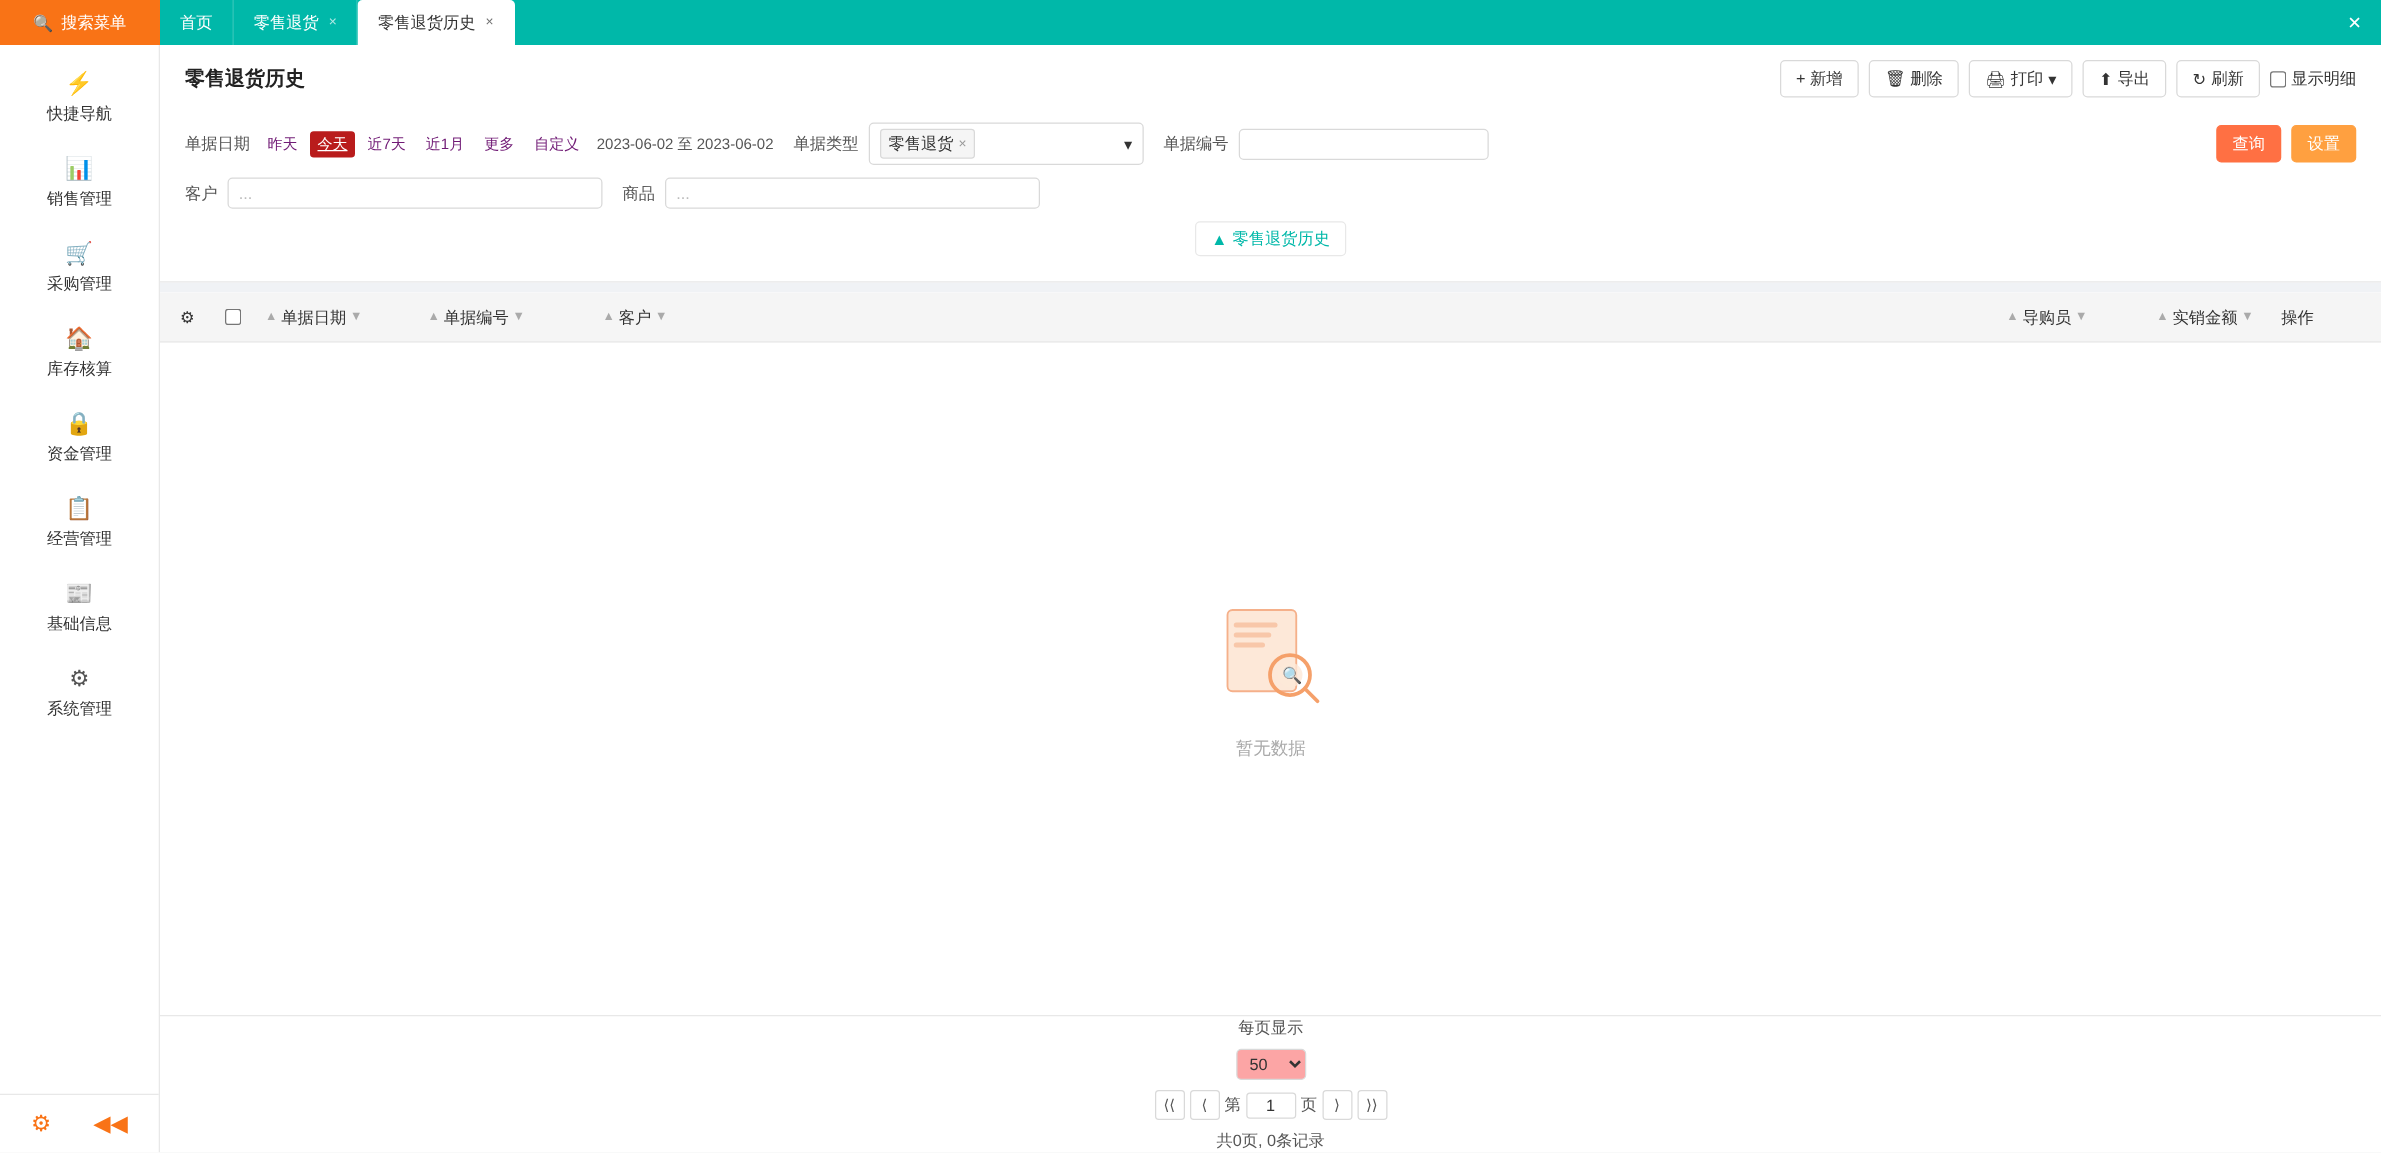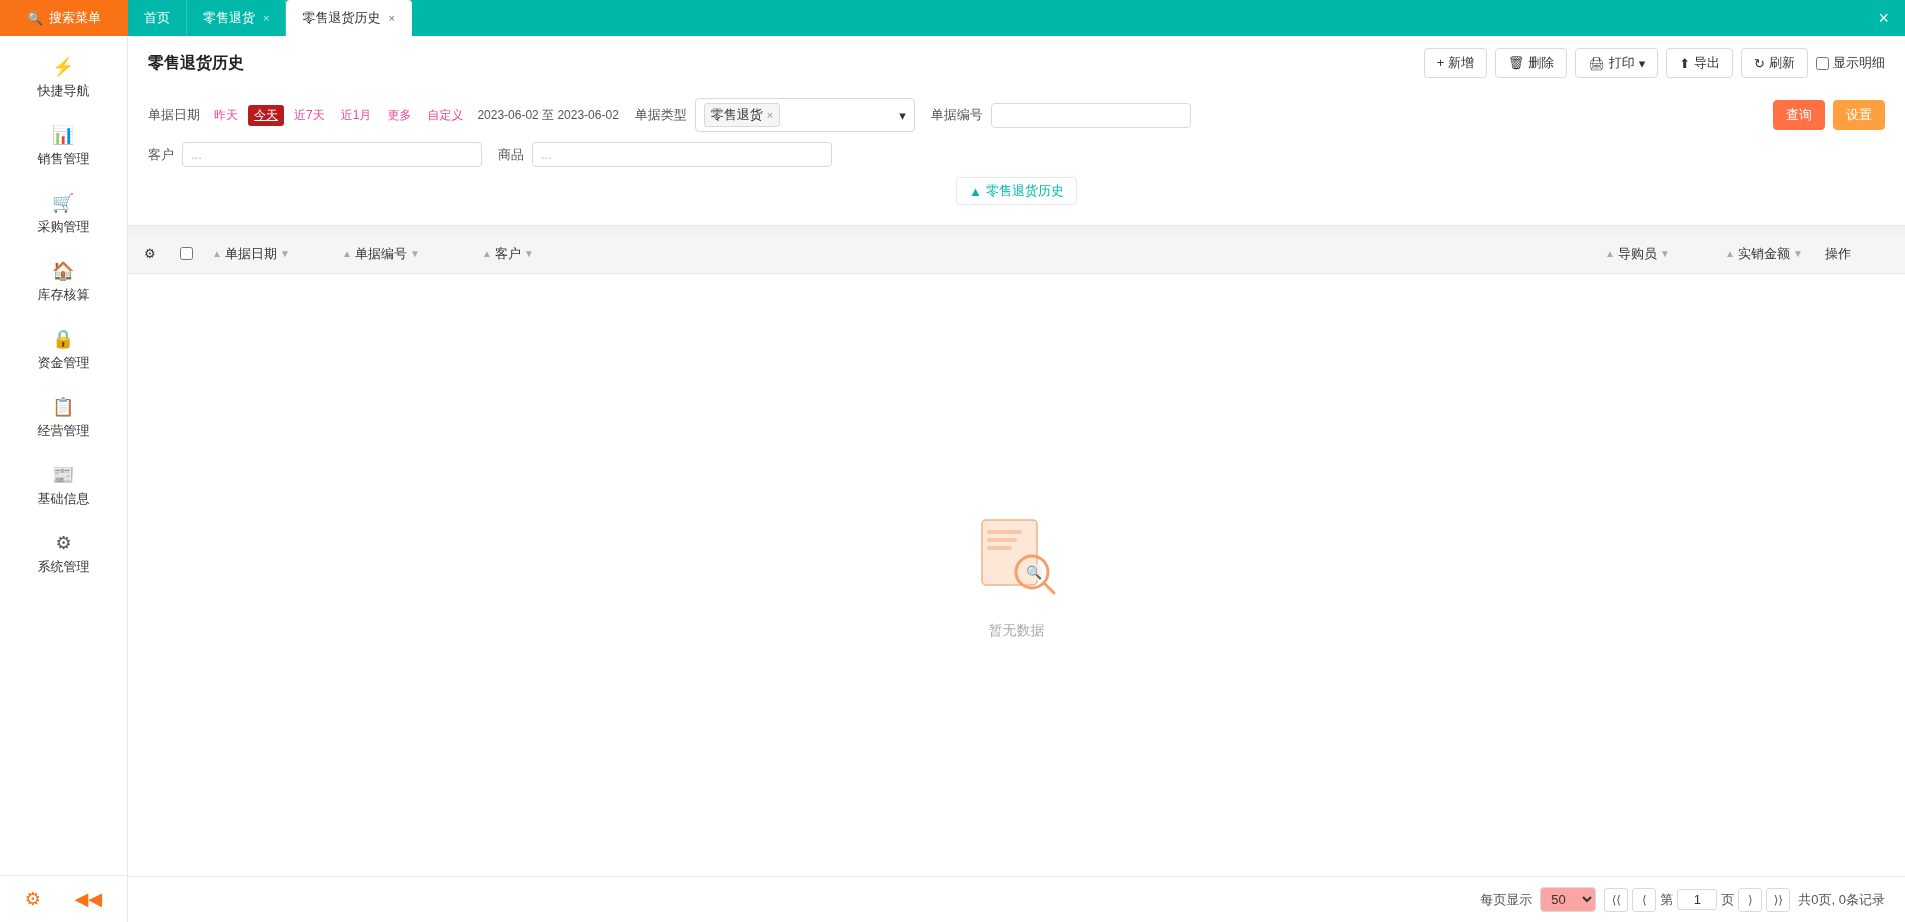"昨天" .date-btn { color: #ec4899 -> #701a75 }
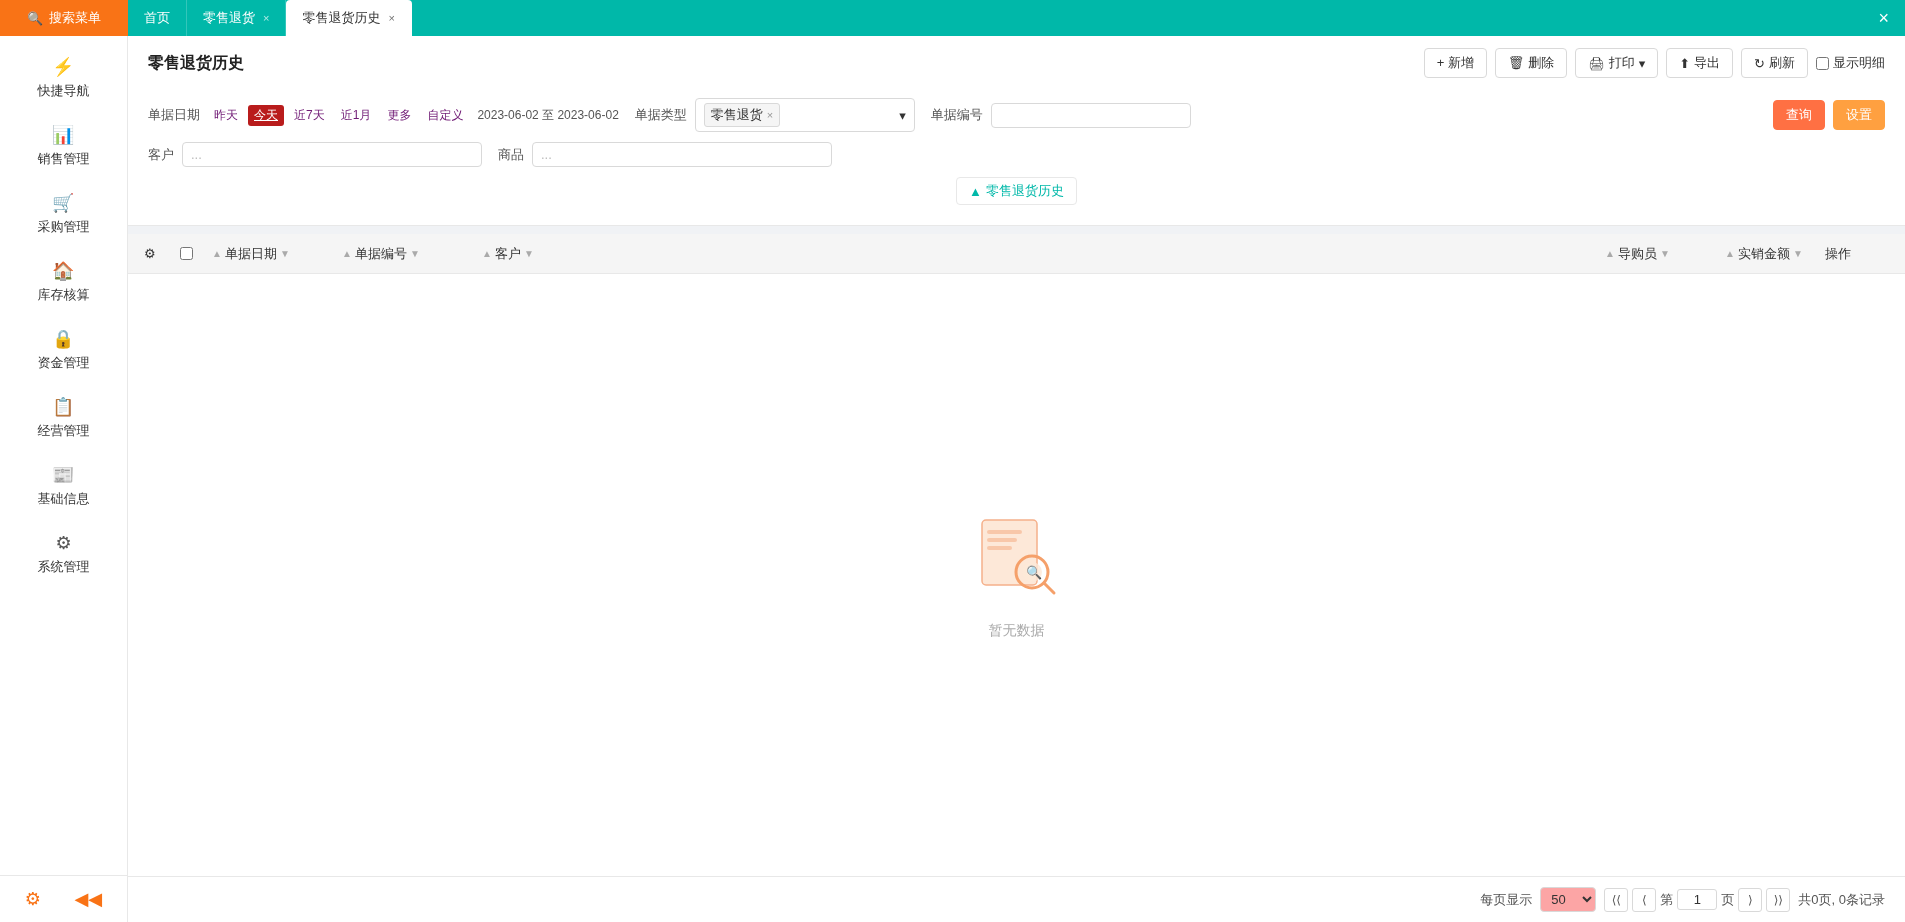"每页显示" .pagination { flex-direction: none -> column; padding: 10px 20px -> 0 20px }
